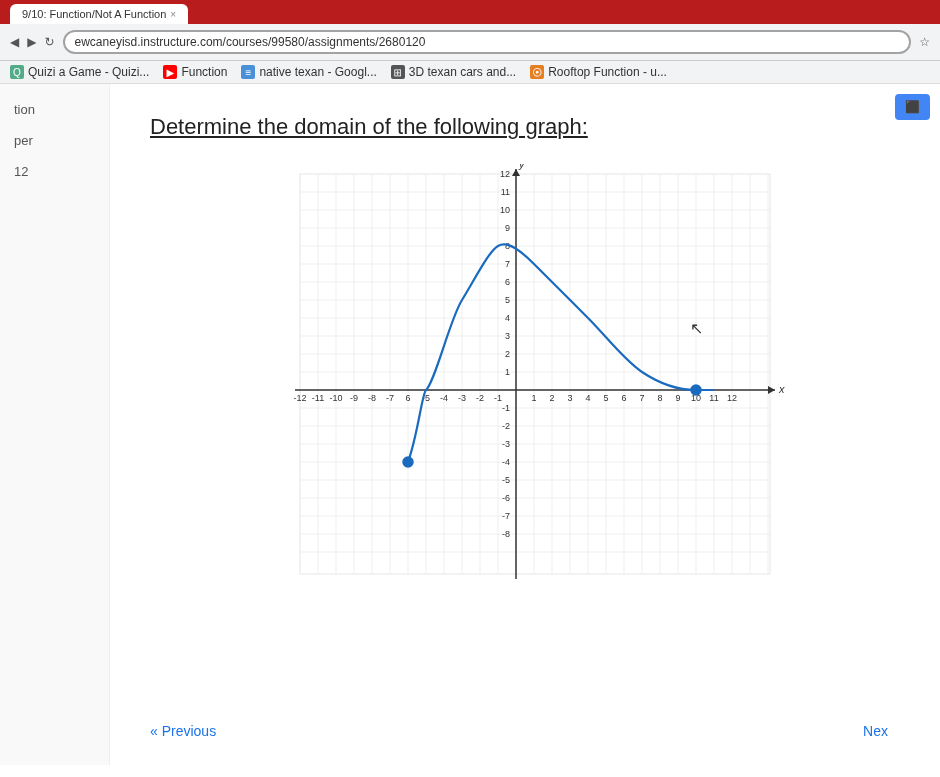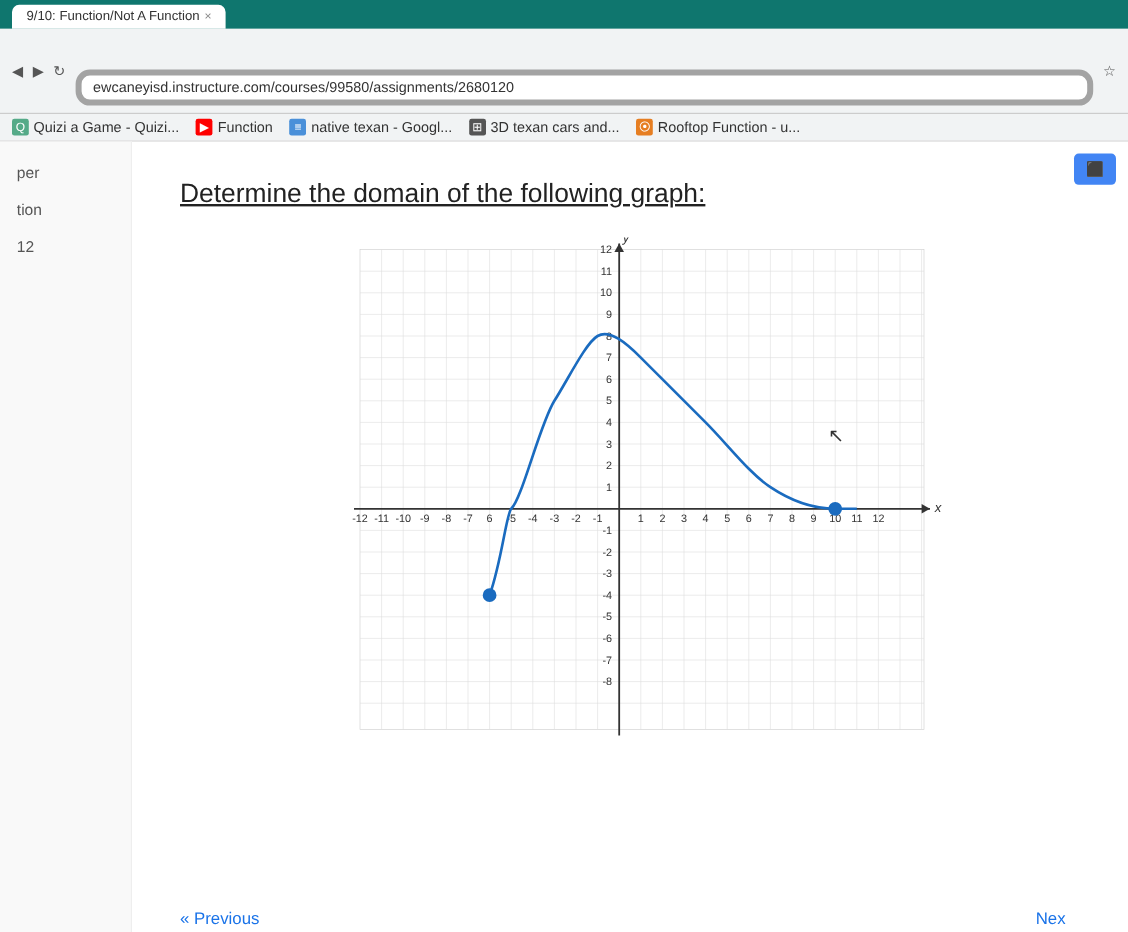"9/10: Function/Not A Function" .tab-bar { background: #0f766e -> #b91c1c }
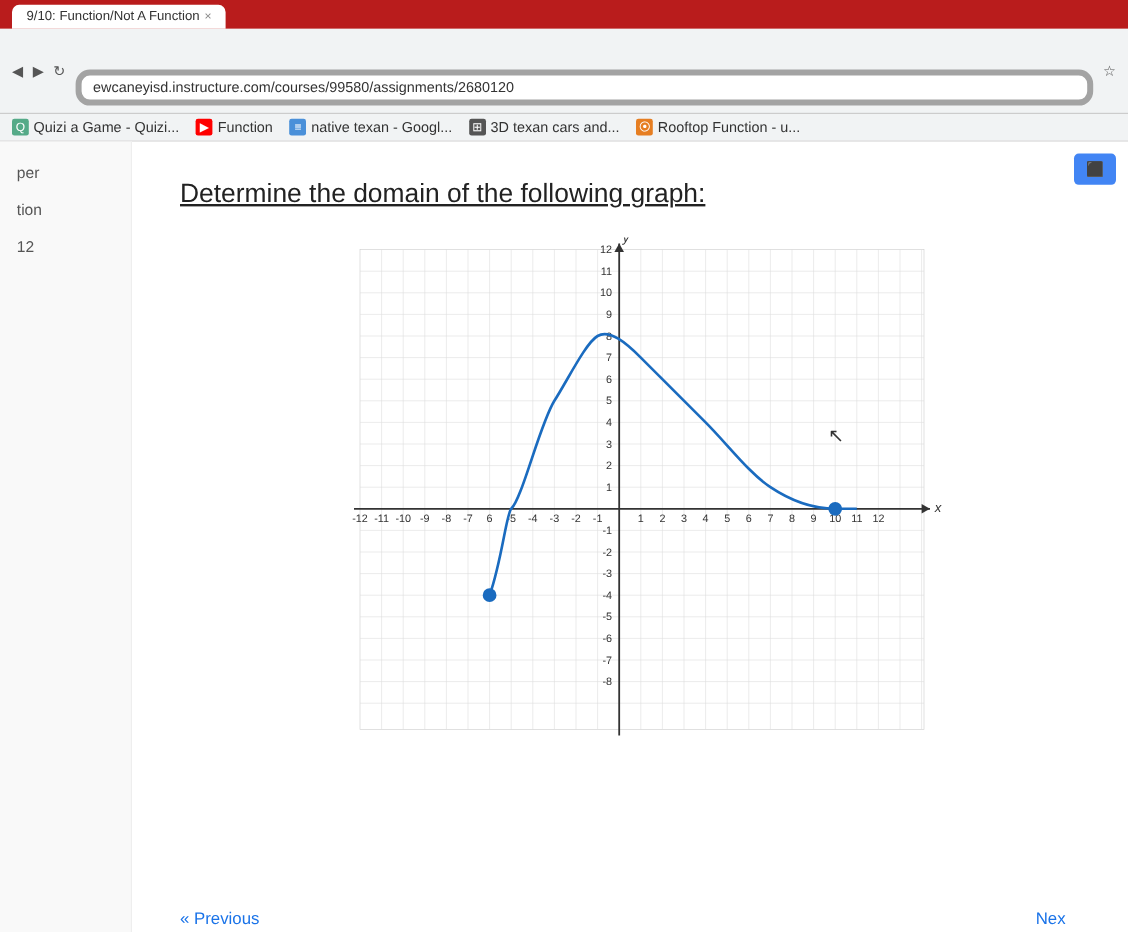"ewcaneyisd.instructure.com/courses/99580" .url-bar { border: 5px solid #a3a3a3 -> 2px solid #a3a3a3; margin-top: 28px -> none }
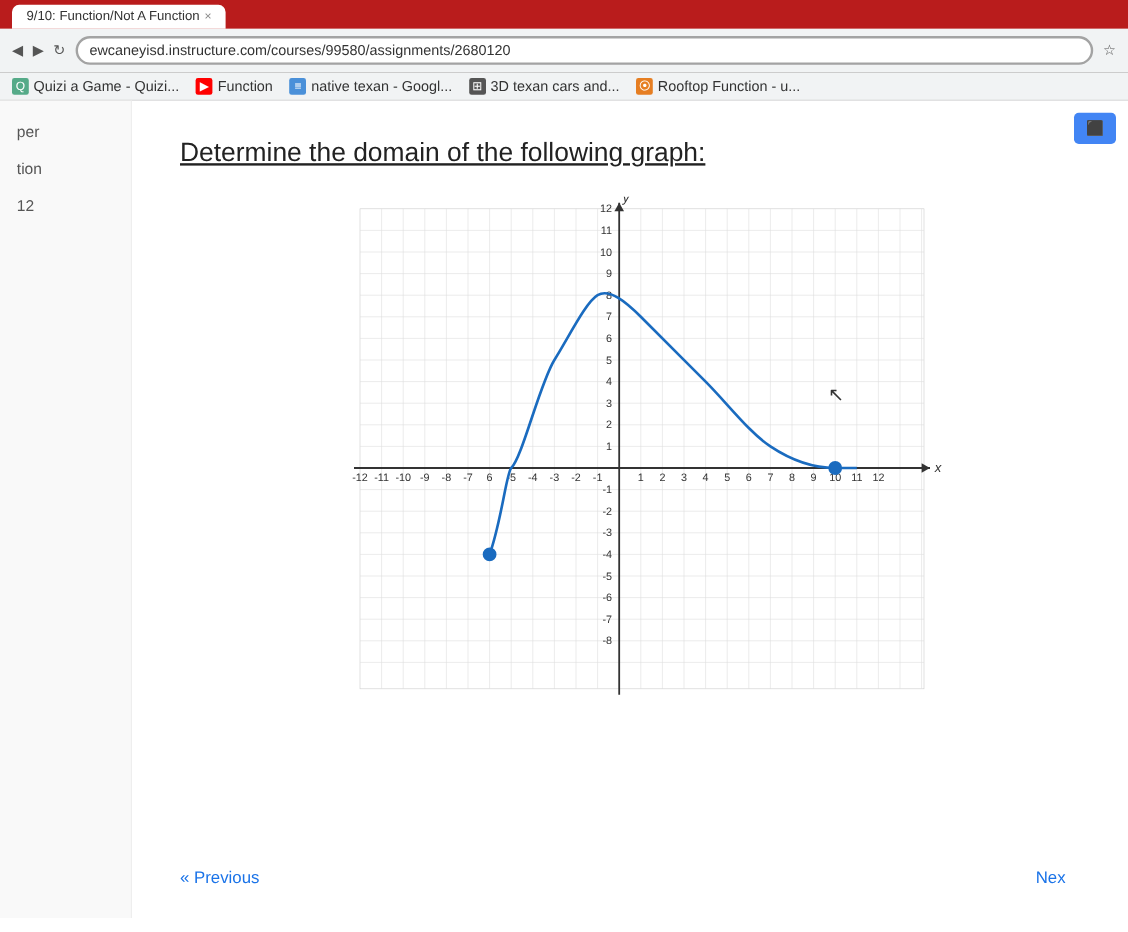"per" div.sidebar-item { order: before "tion" -> after "tion" }
